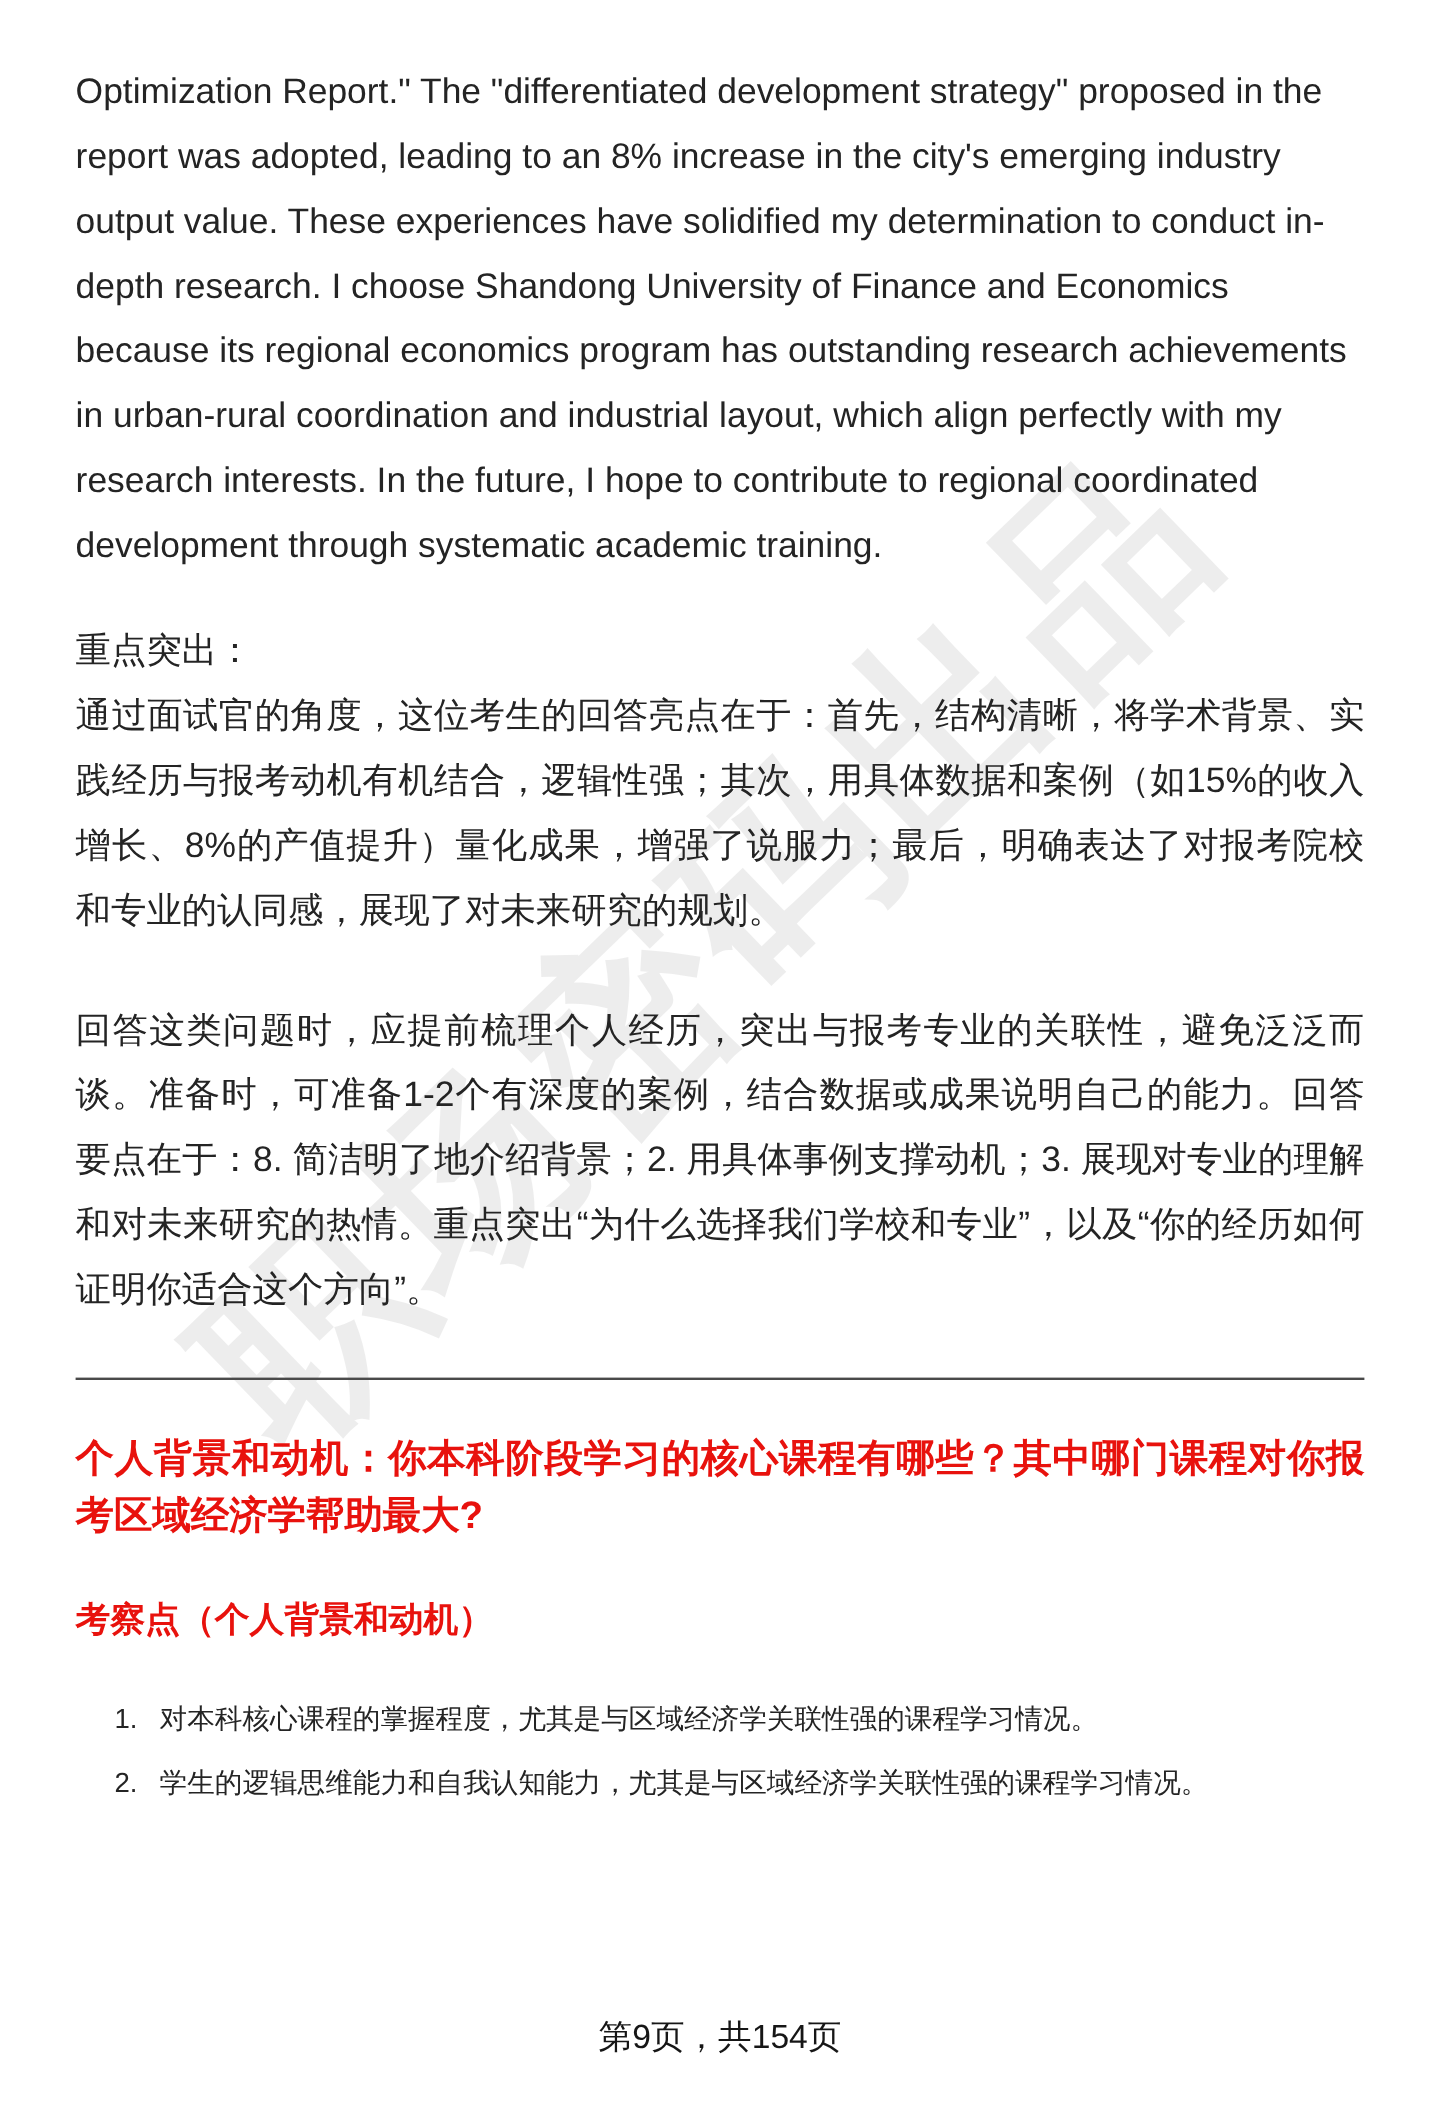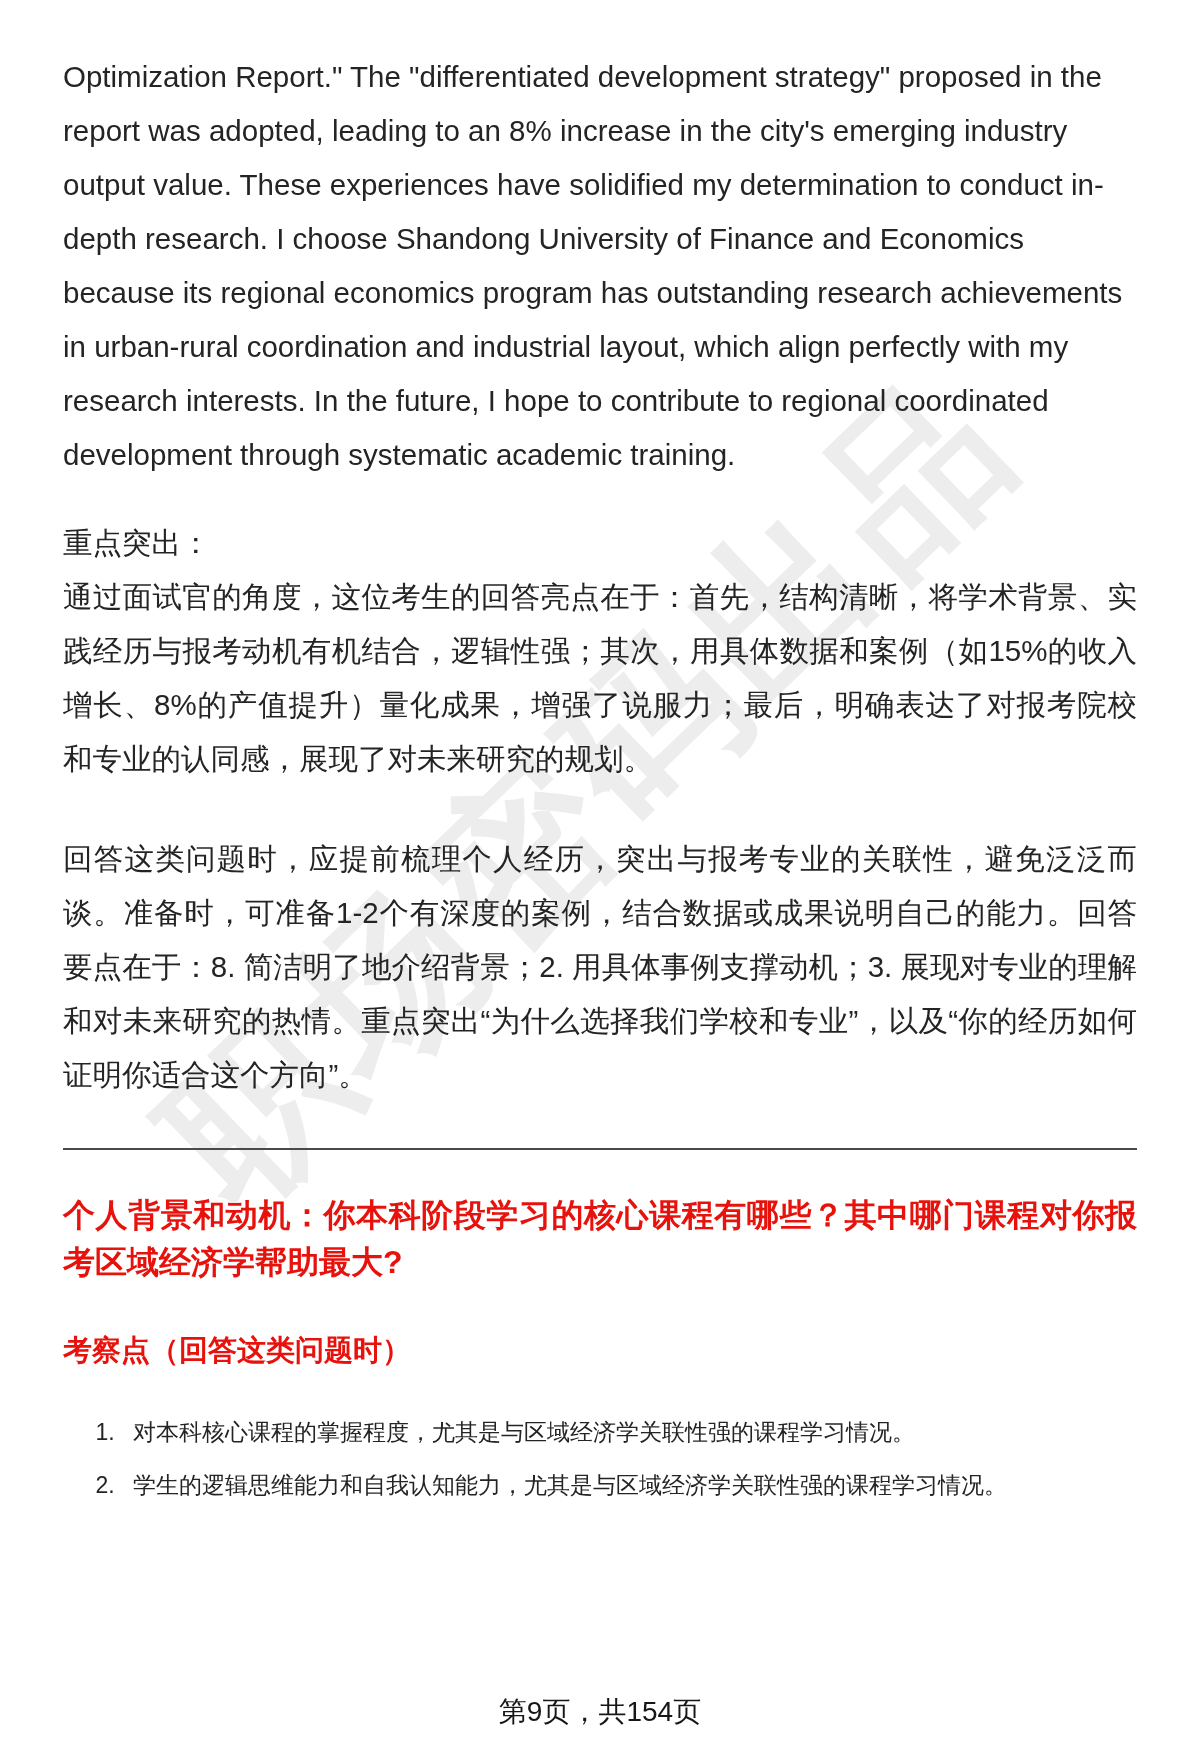"考察点（回答这类问题时）" p.exam-heading { text: 回答这类问题时 -> 个人背景和动机 }
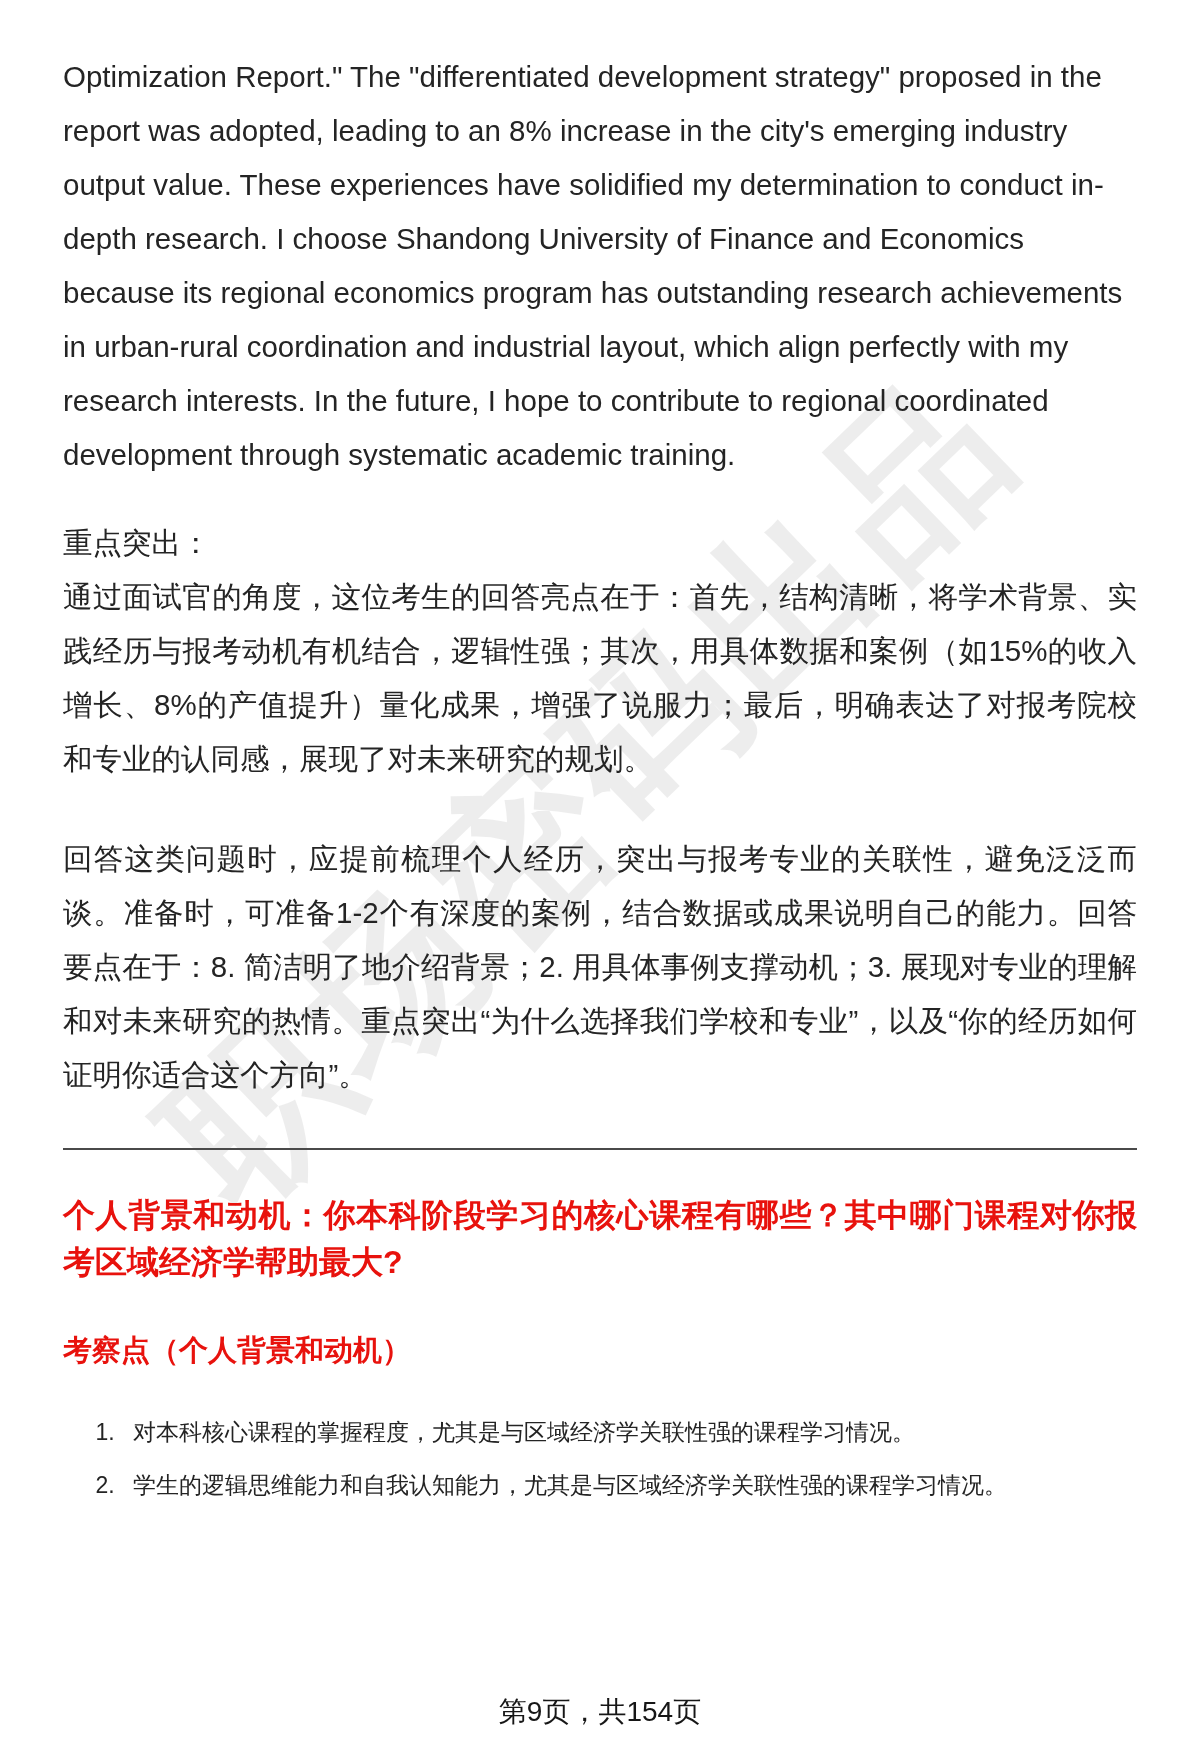"第9页，共154页" .page-footer { bottom: 24px -> 38px }
